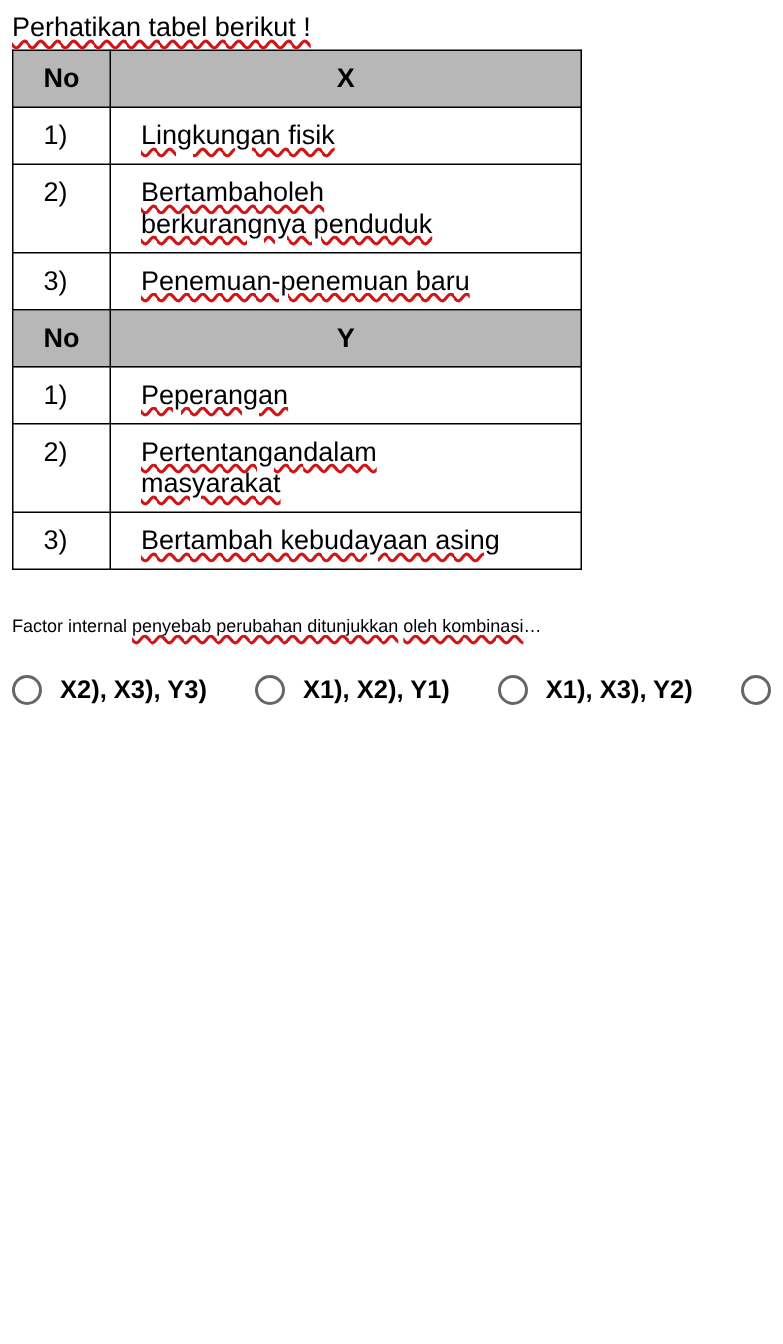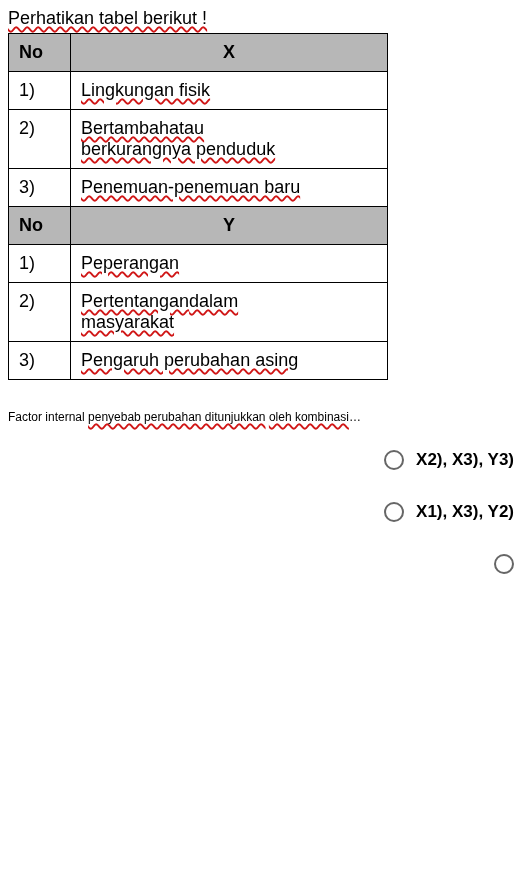"No" th, td { padding: 8px 10px -> 8px 20px }
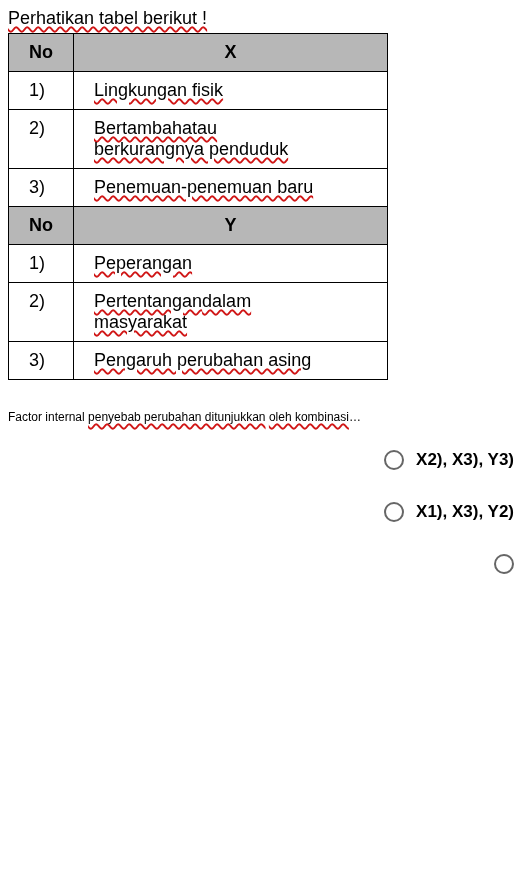"atau" span.spell-err { text: atau -> oleh }
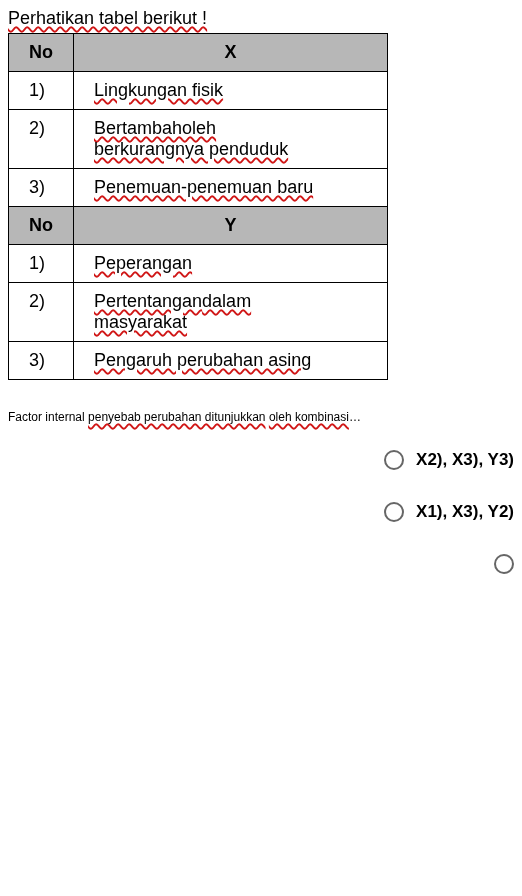"Pengaruh perubahan asing" span.spell-err { text: Pengaruh perubahan -> Bertambah kebudayaan }
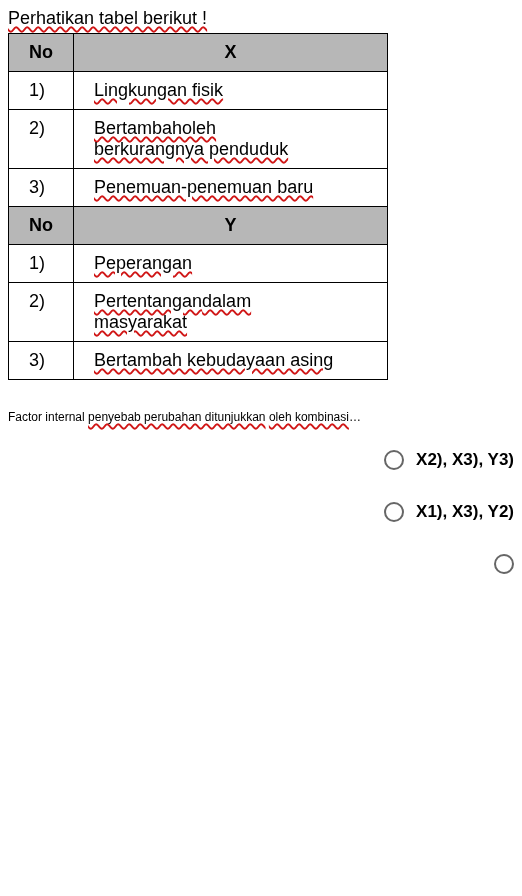"X2), X3), Y3)" .options { align-items: flex-end -> none; flex-direction: column -> row }
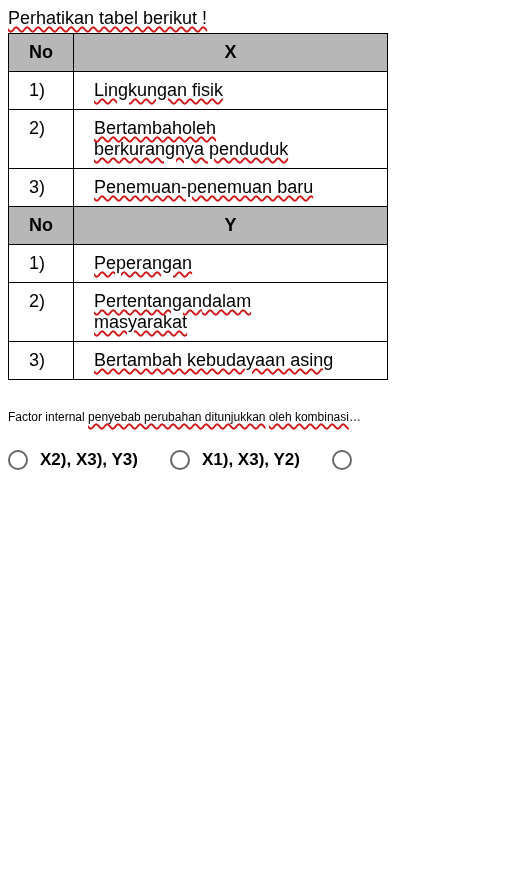"X1), X2), Y1)" div.option { html: none -> <div> <div></div> <div>X1), X2), Y1)</div> </div> }
